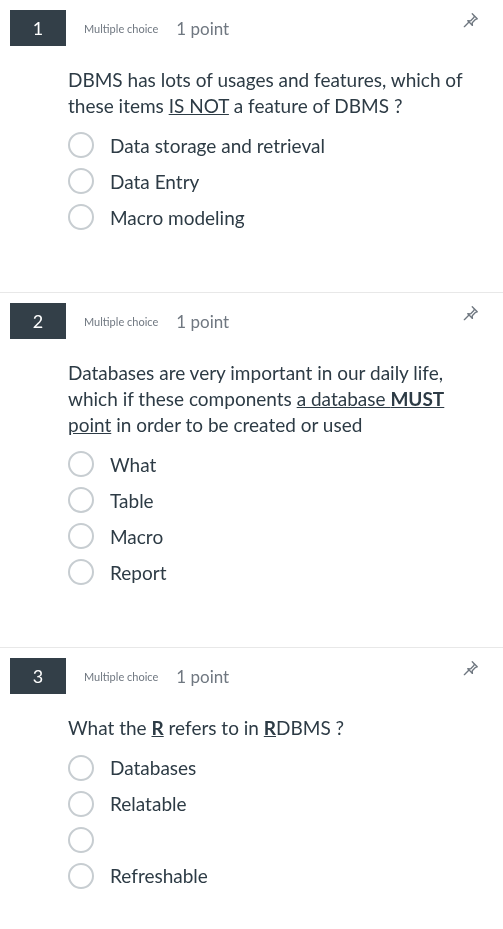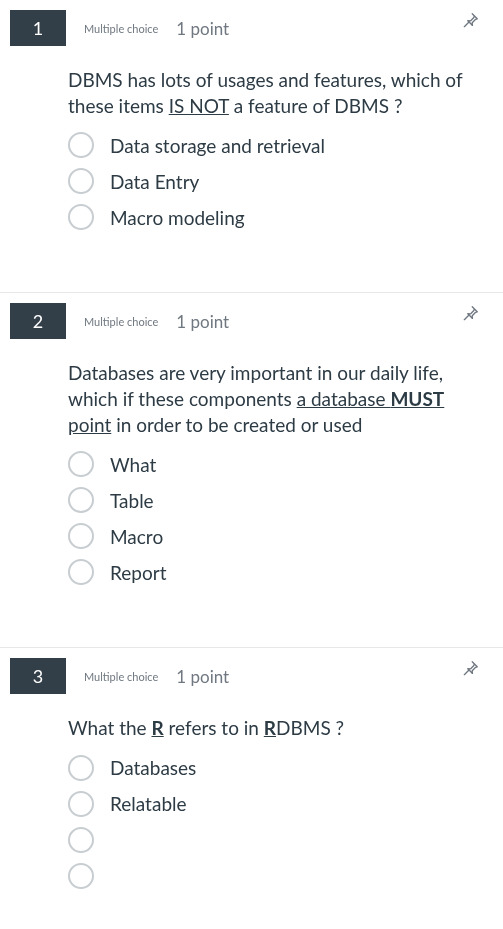"Refreshable" div.label { html: none -> <div>Refreshable</div> }
